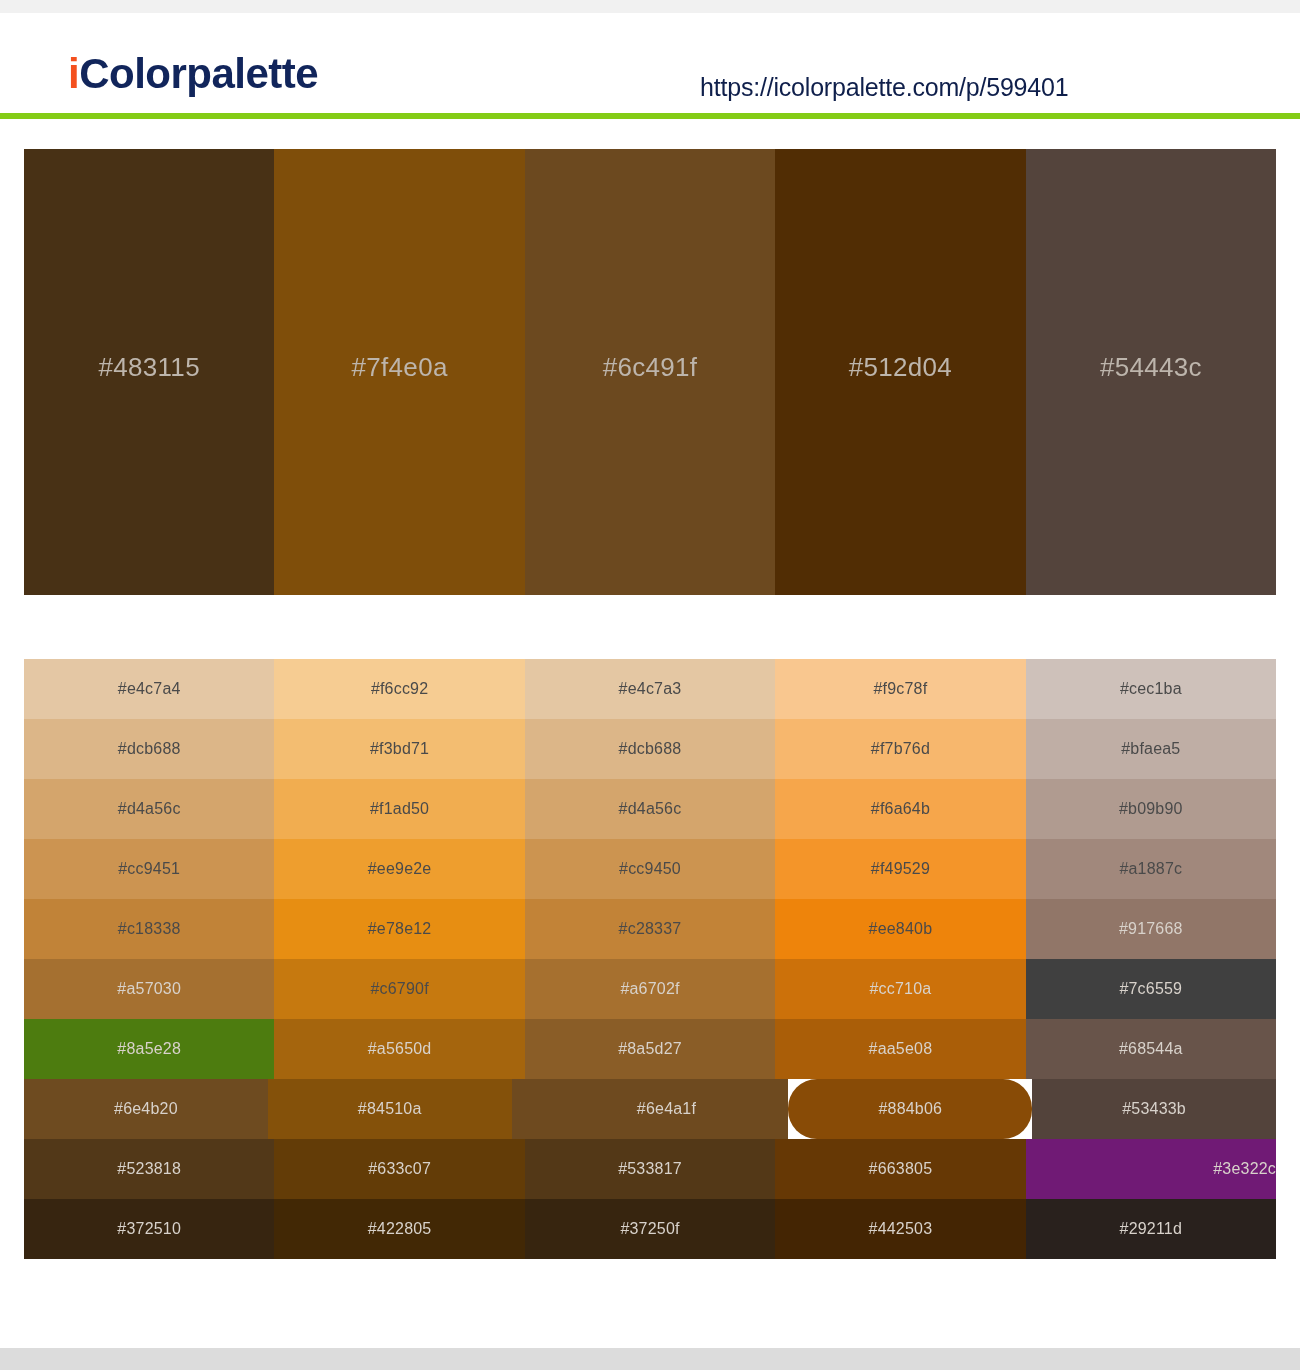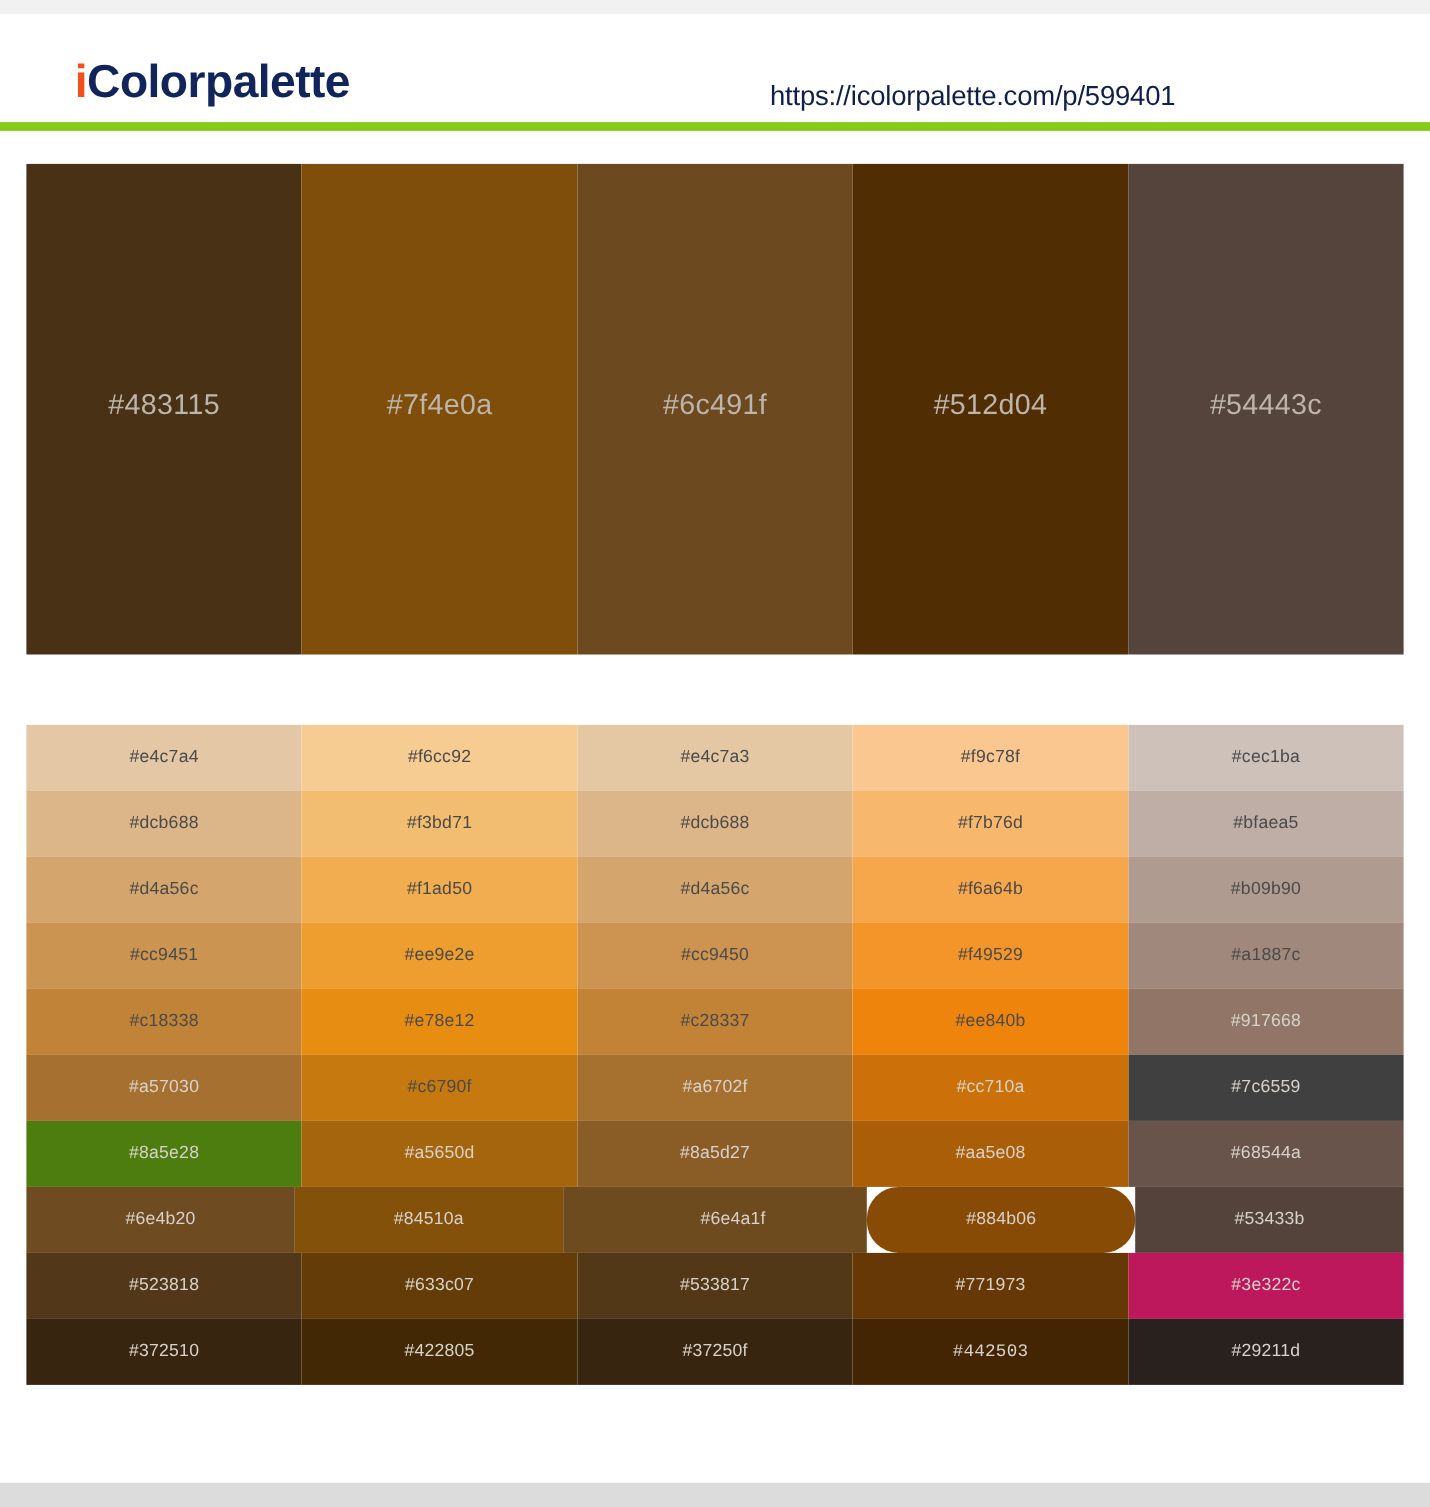"iColorpalette" .header { border-bottom: 8px solid #84cc16 -> 6px solid #84cc16 }
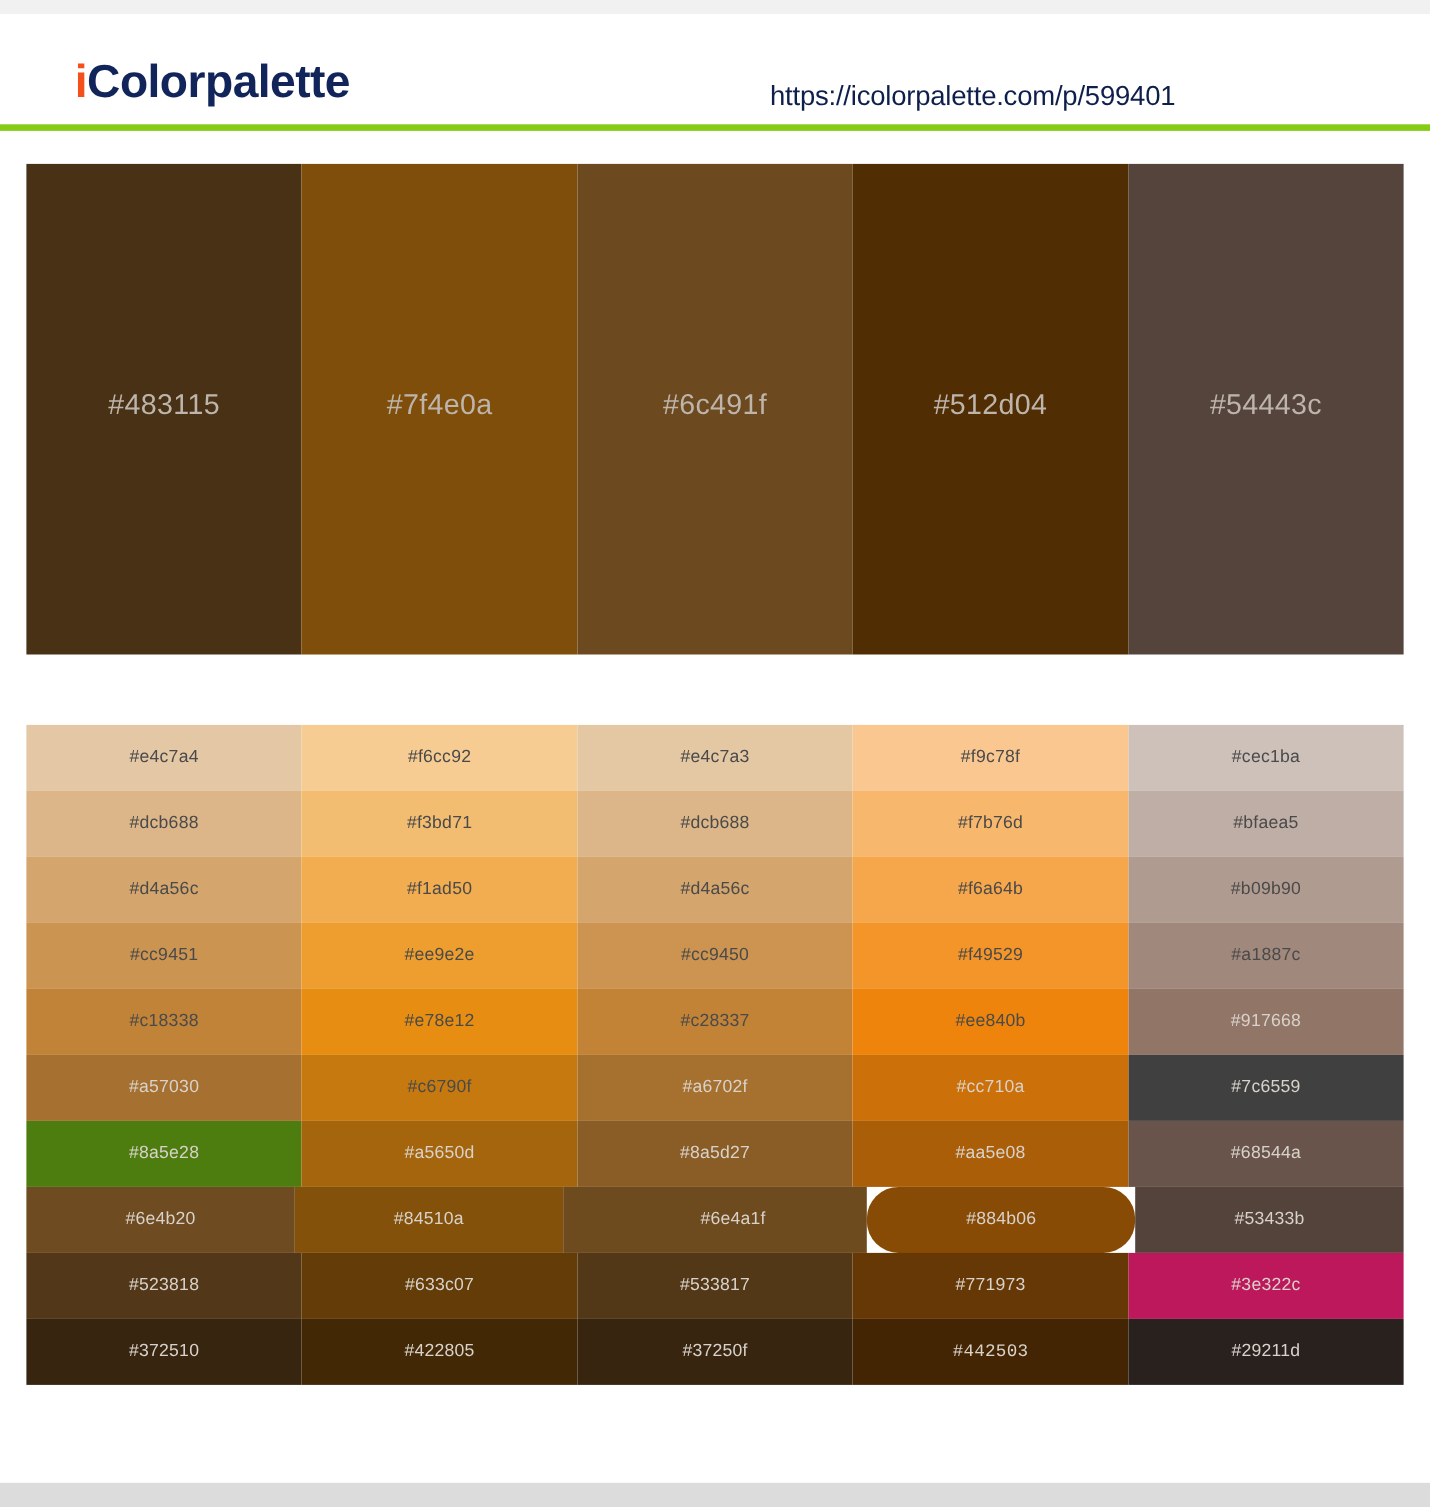"#771973" span.hexlabel { text: 771973 -> 663805 }
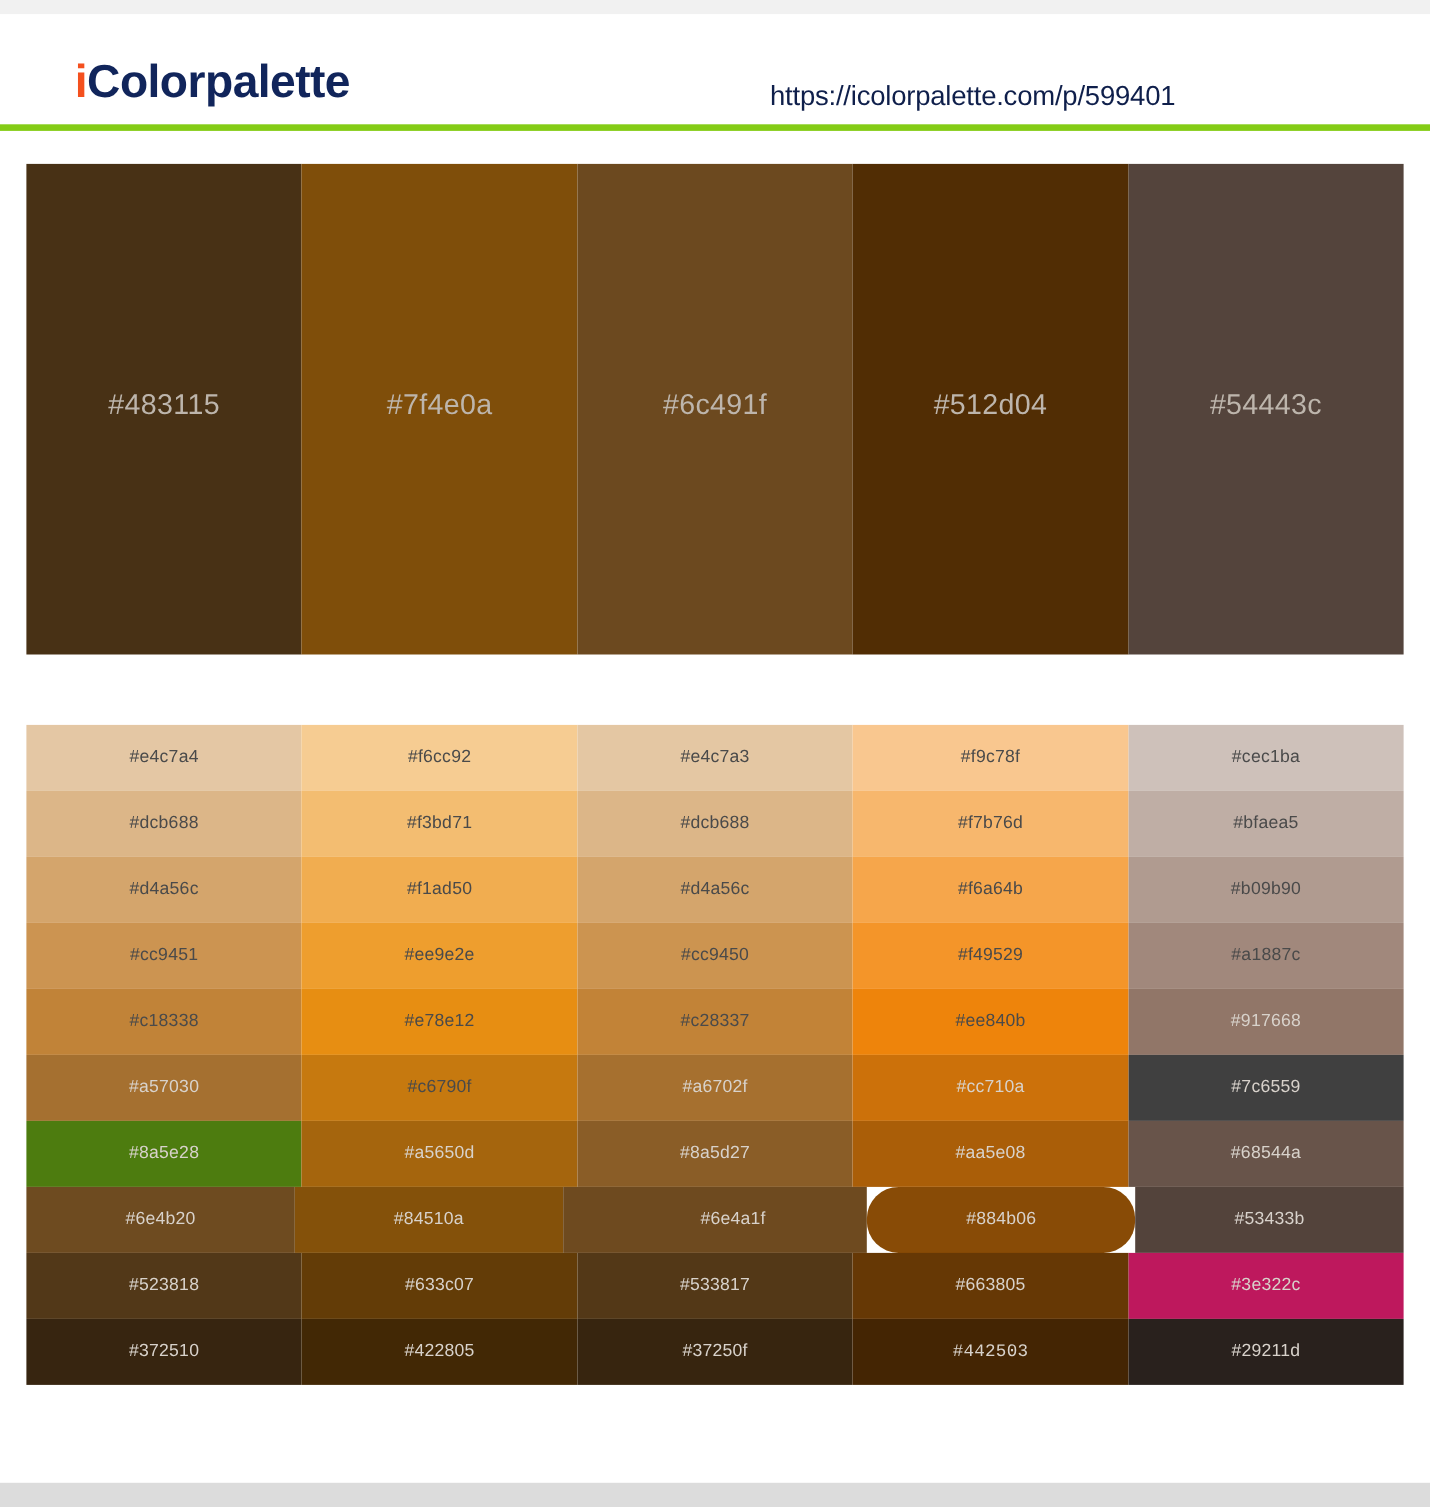"#3e322c" div.shade-cell { background: #be185d -> #701a75; justify-content: none -> flex-end }
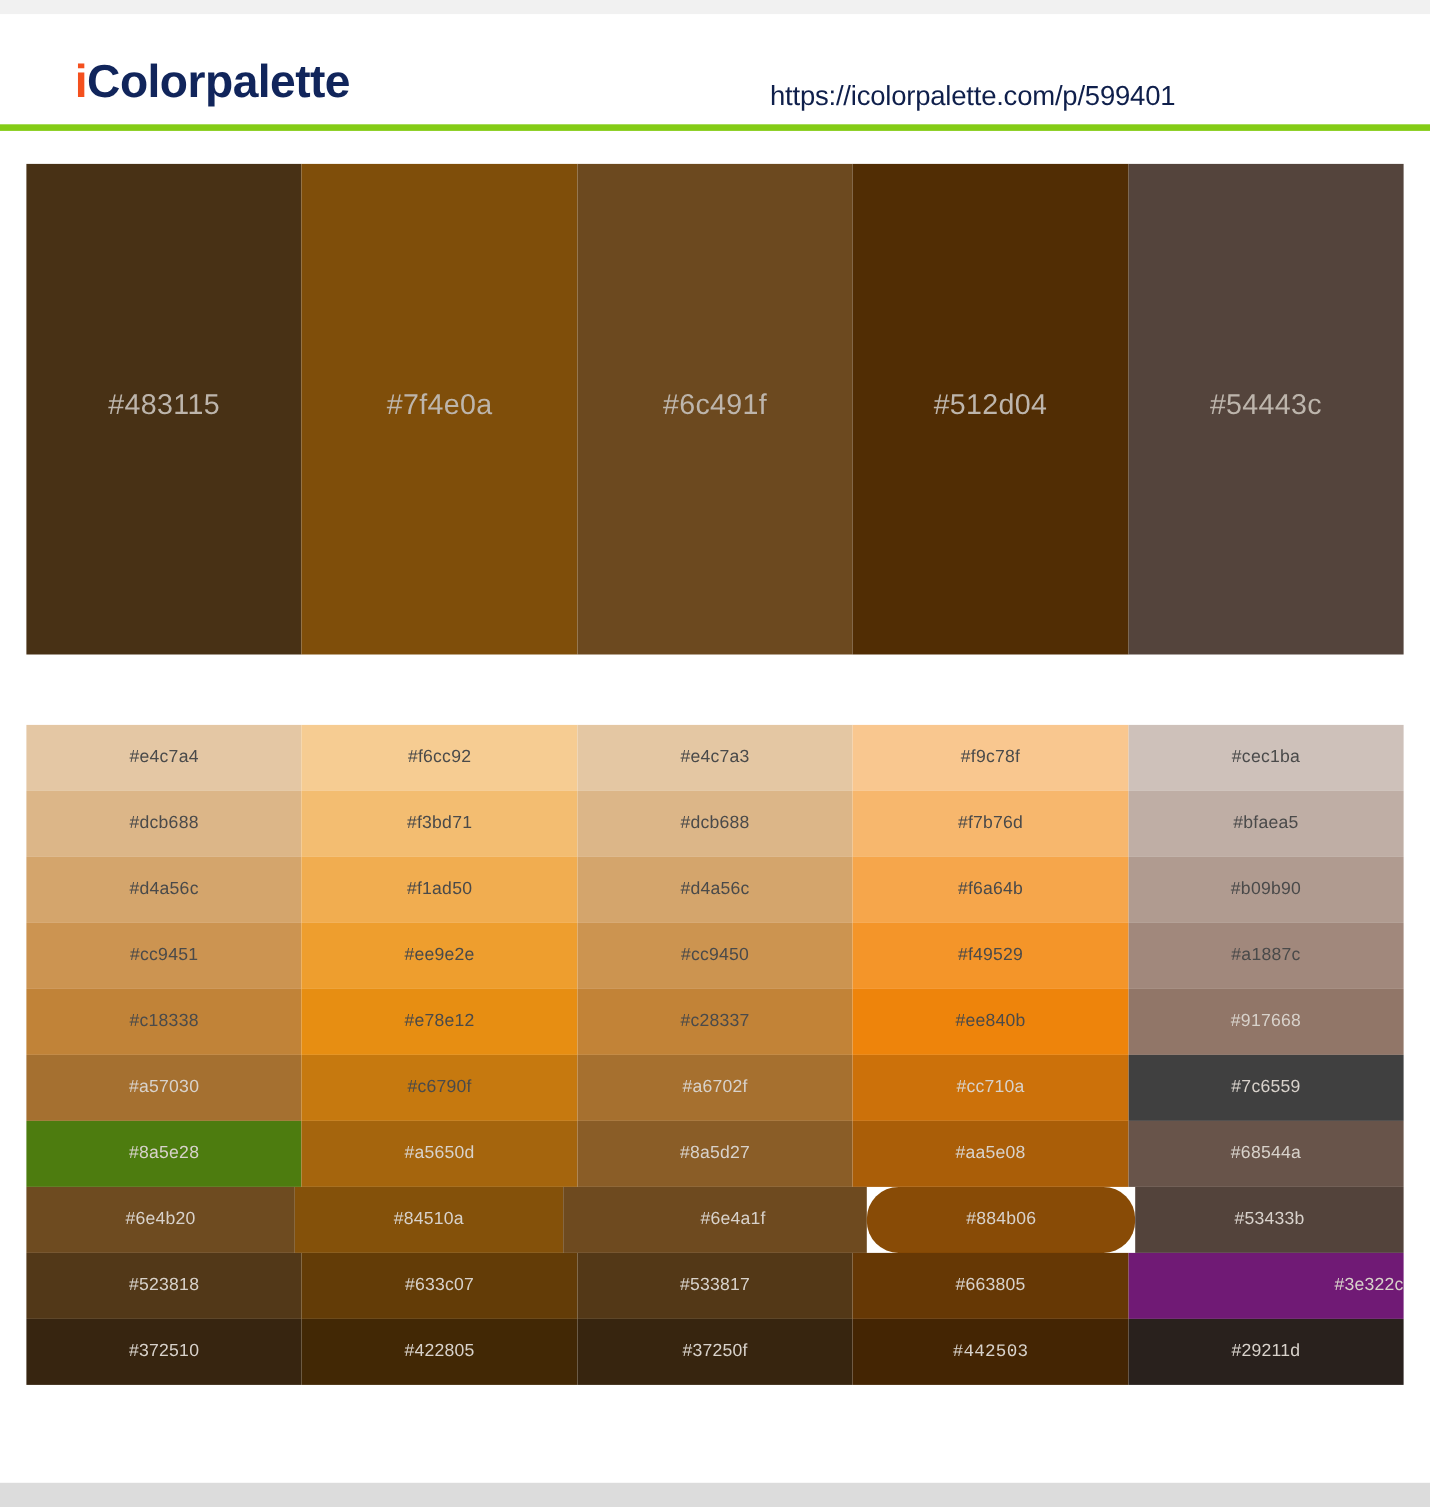"#442503" div.shade-cell { font-family: Liberation Mono, monospace -> none }
